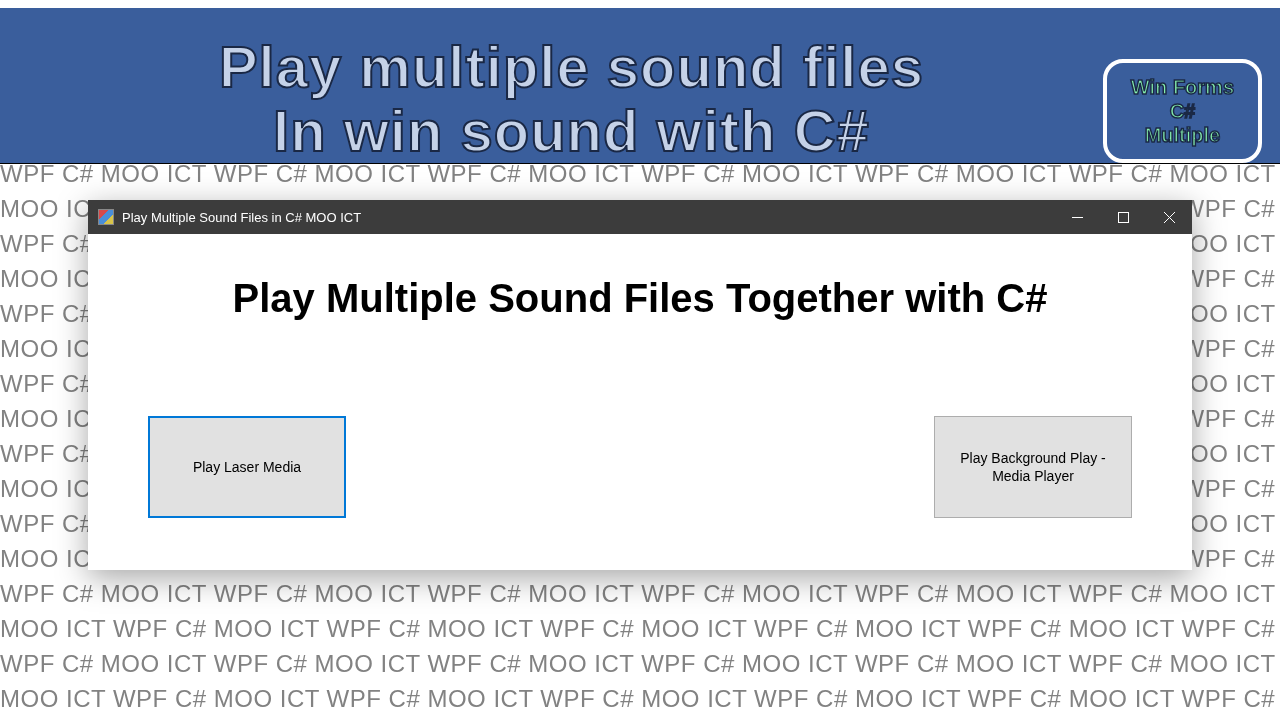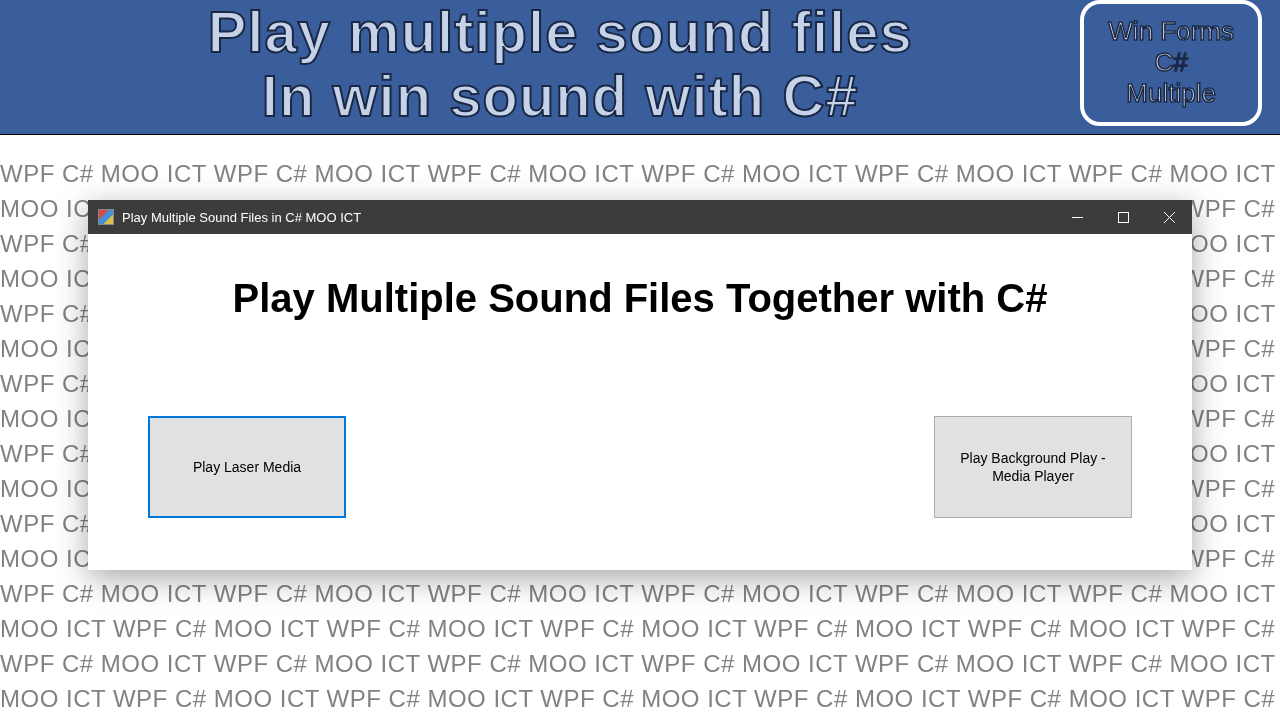"Play multiple sound files" .top-banner { align-items: flex-start -> flex-end; height: 135px -> 156px; margin-top: none -> 8px }
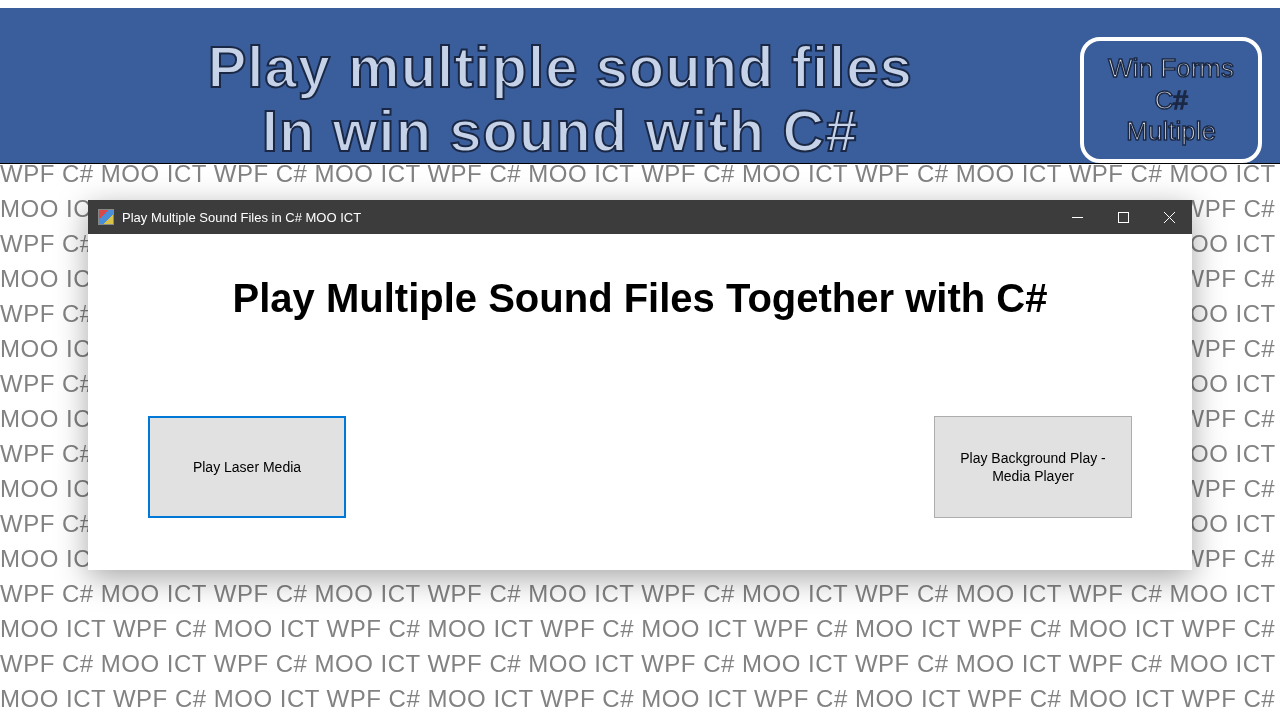"Win Forms" .banner-badge-line { color: #e5e5e5 -> #86efac; font-size: 26px -> 20px; font-weight: normal -> bold }
